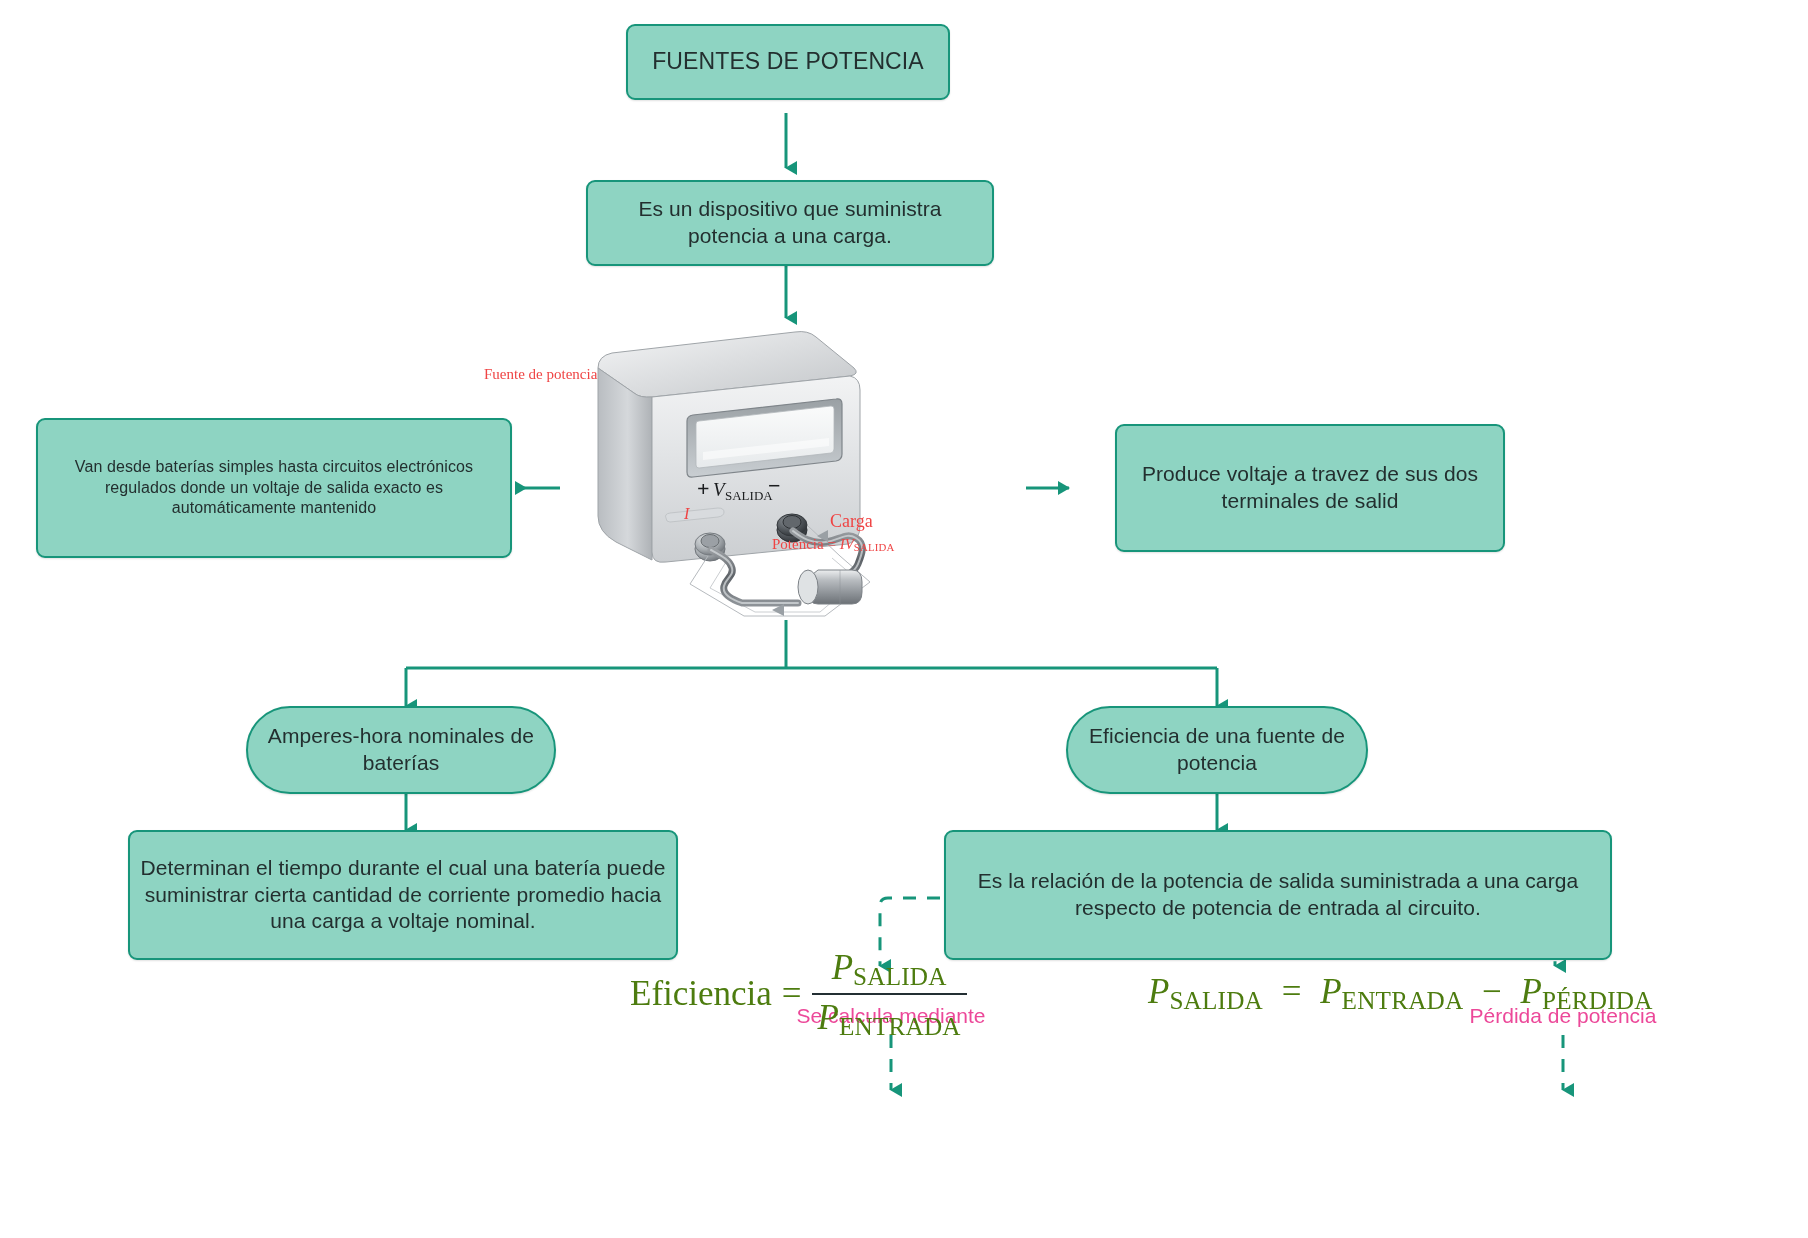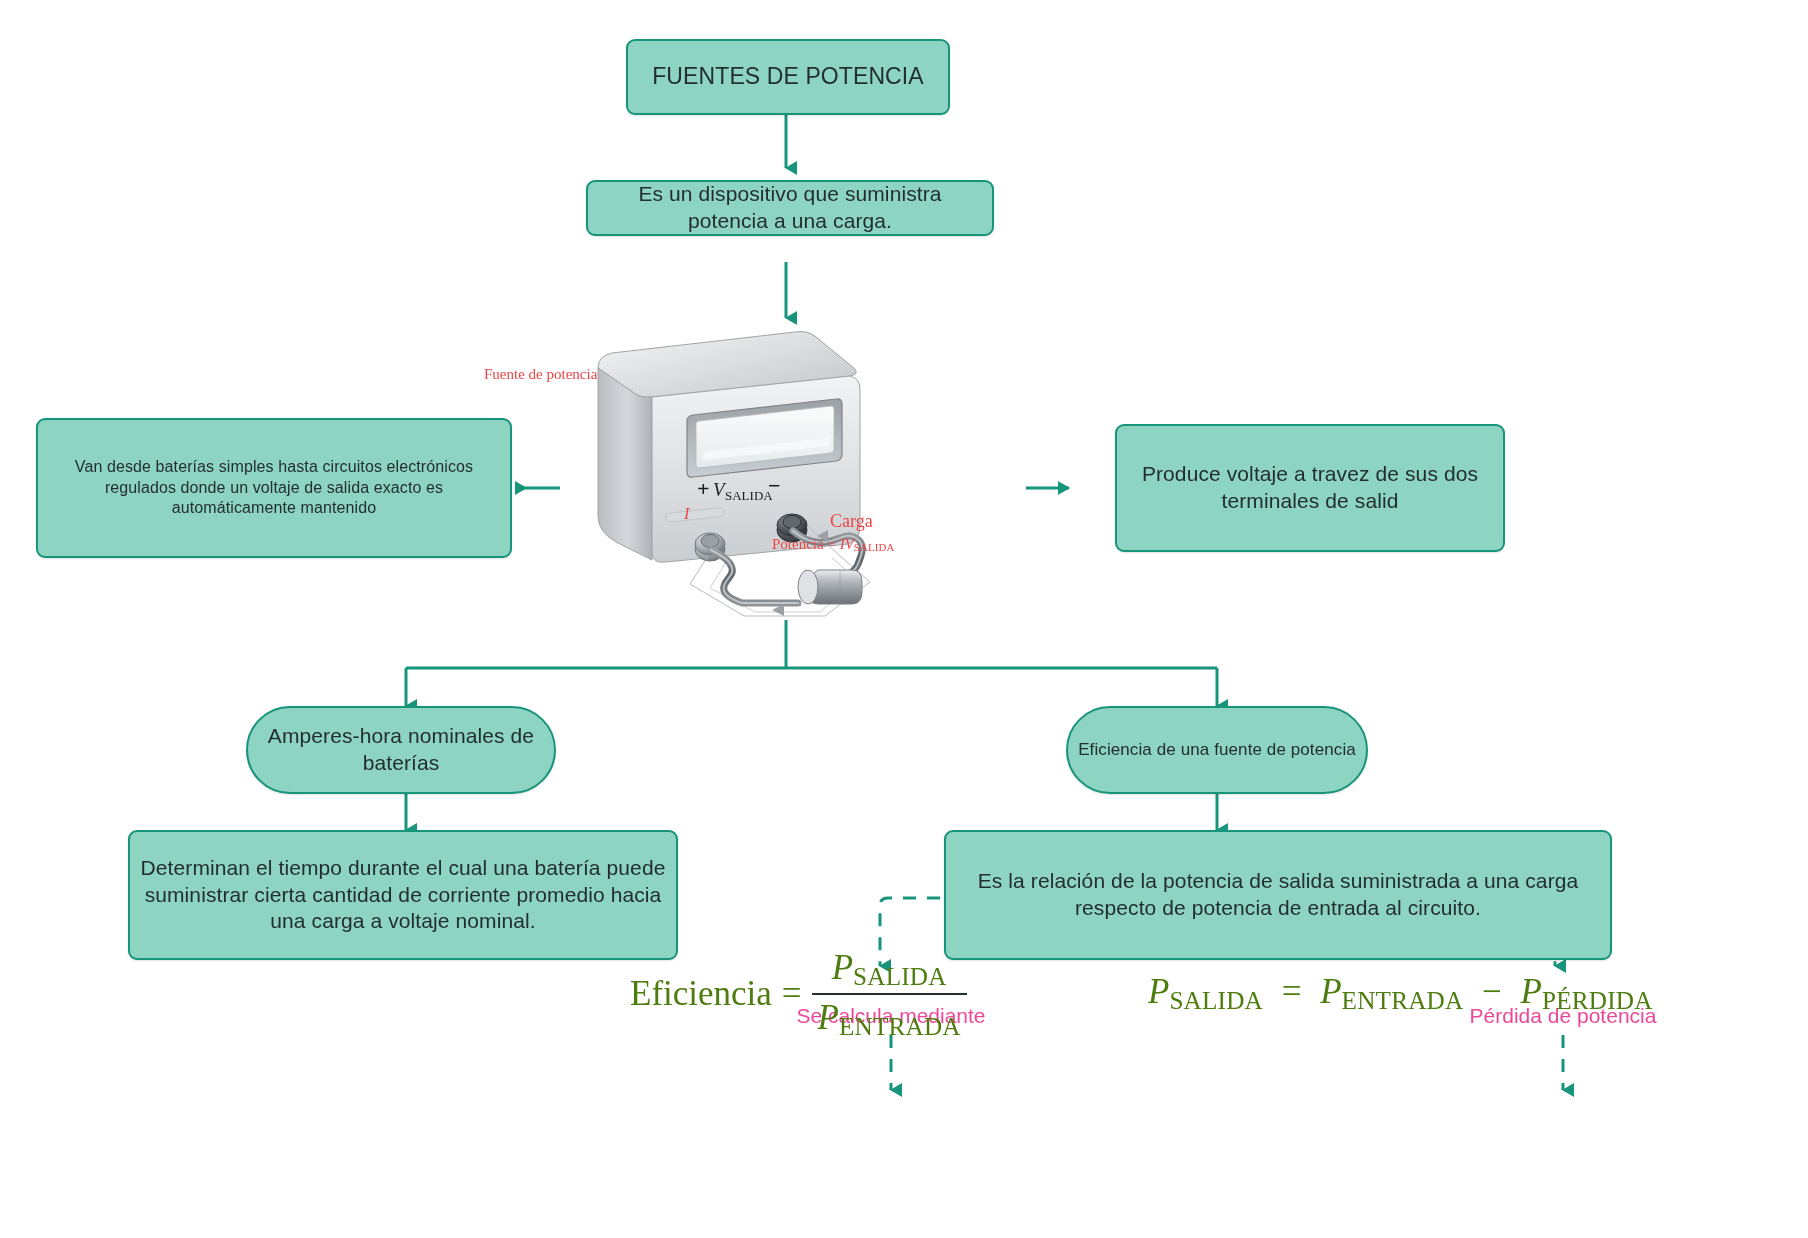"FUENTES DE POTENCIA" div.node { top: 39px -> 24px }
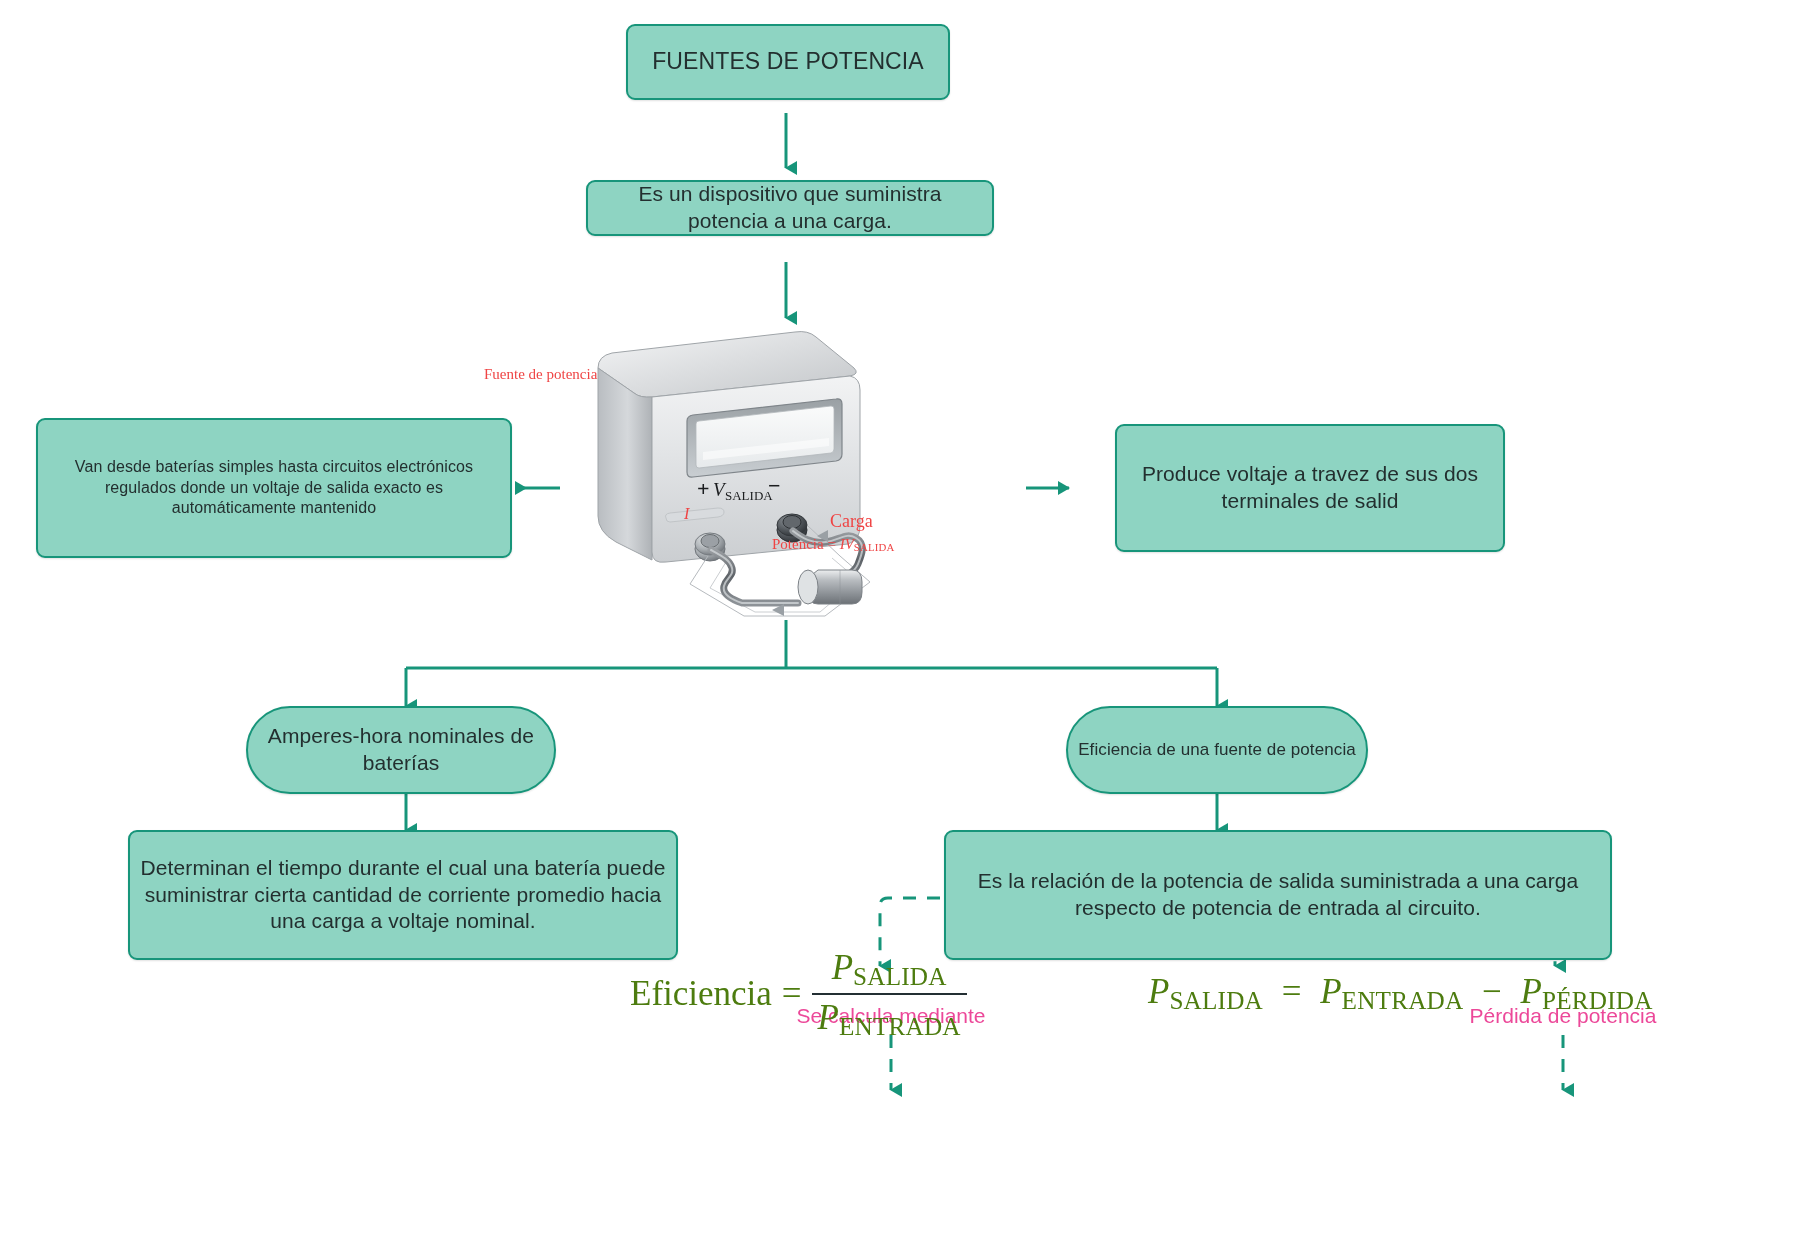"Es un dispositivo que suministra" div.node { height: 56px -> 86px }
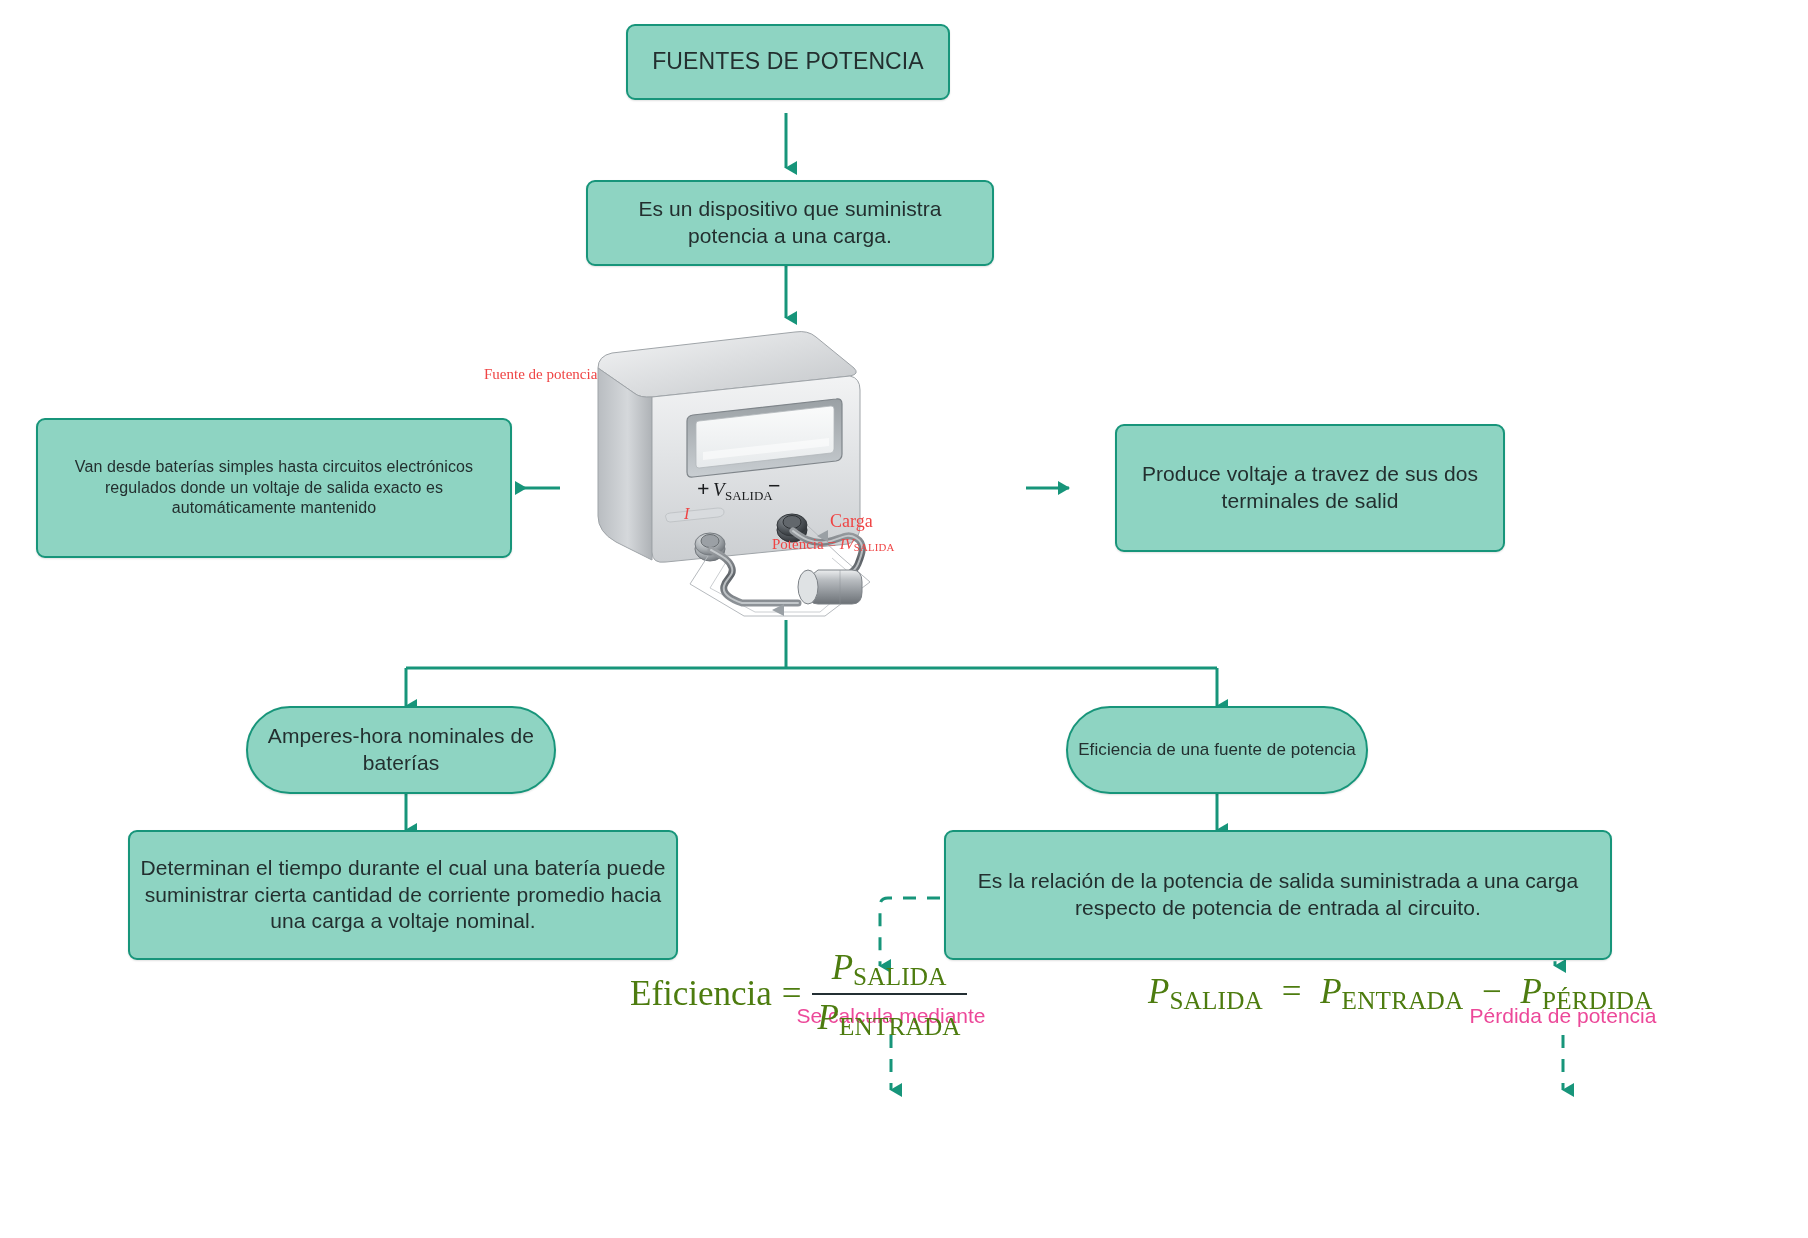"Eficiencia de una fuente de" div.node { font-size: 17px -> 21px }
